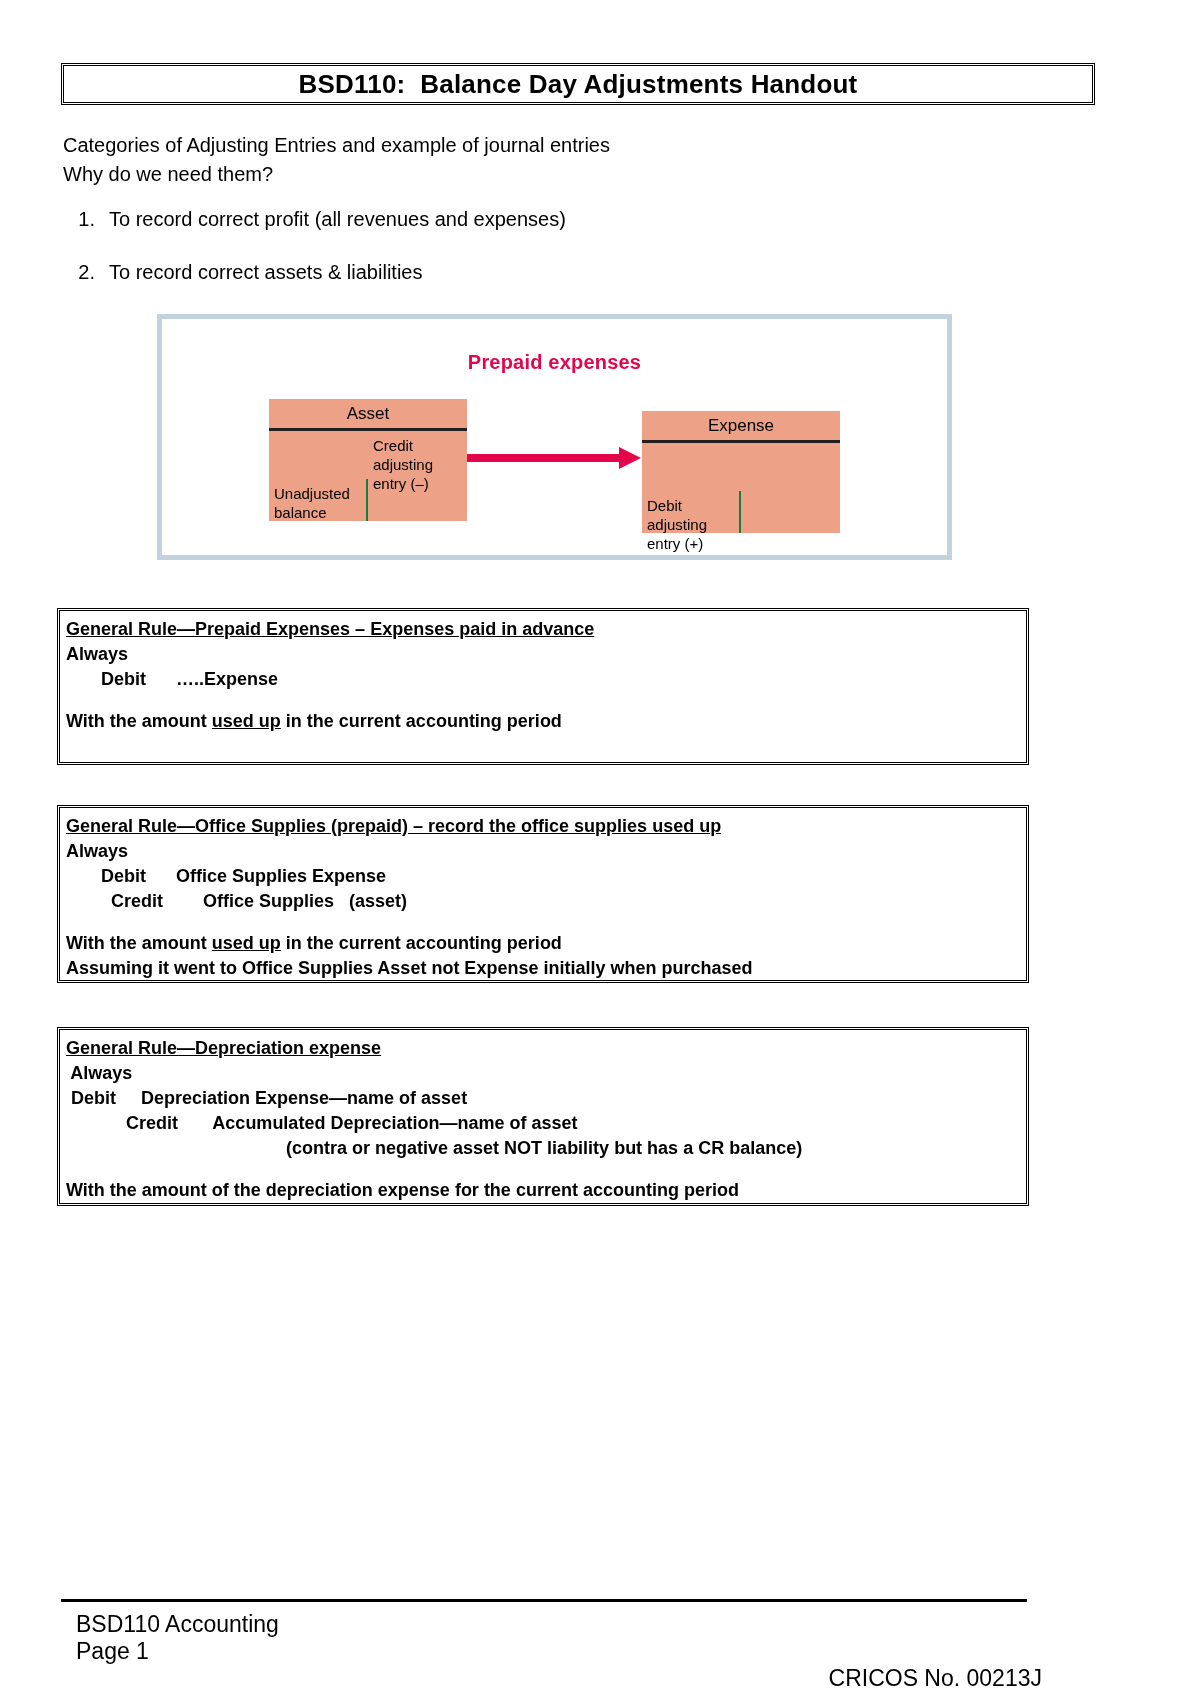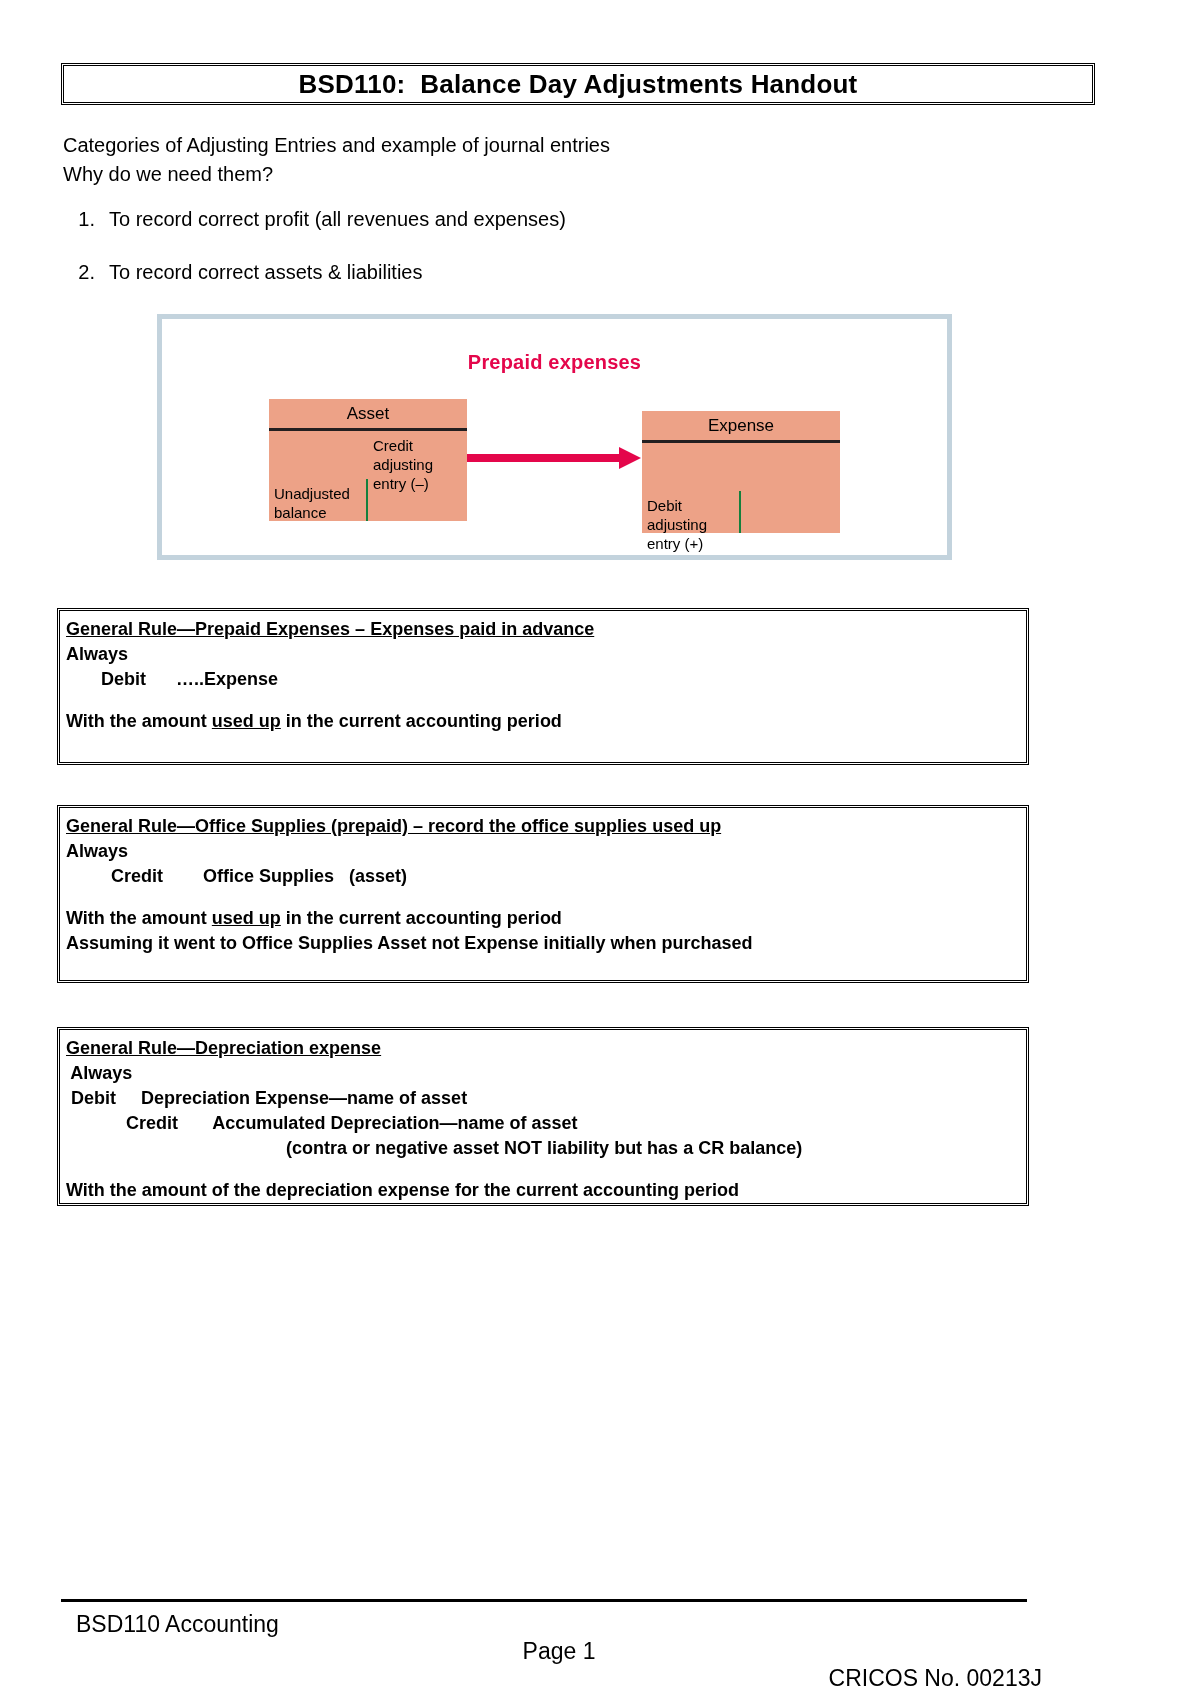"Debit Office Supplies Expense" div.line { html: none -> <div> Debit Office Supplies Expense</div> }
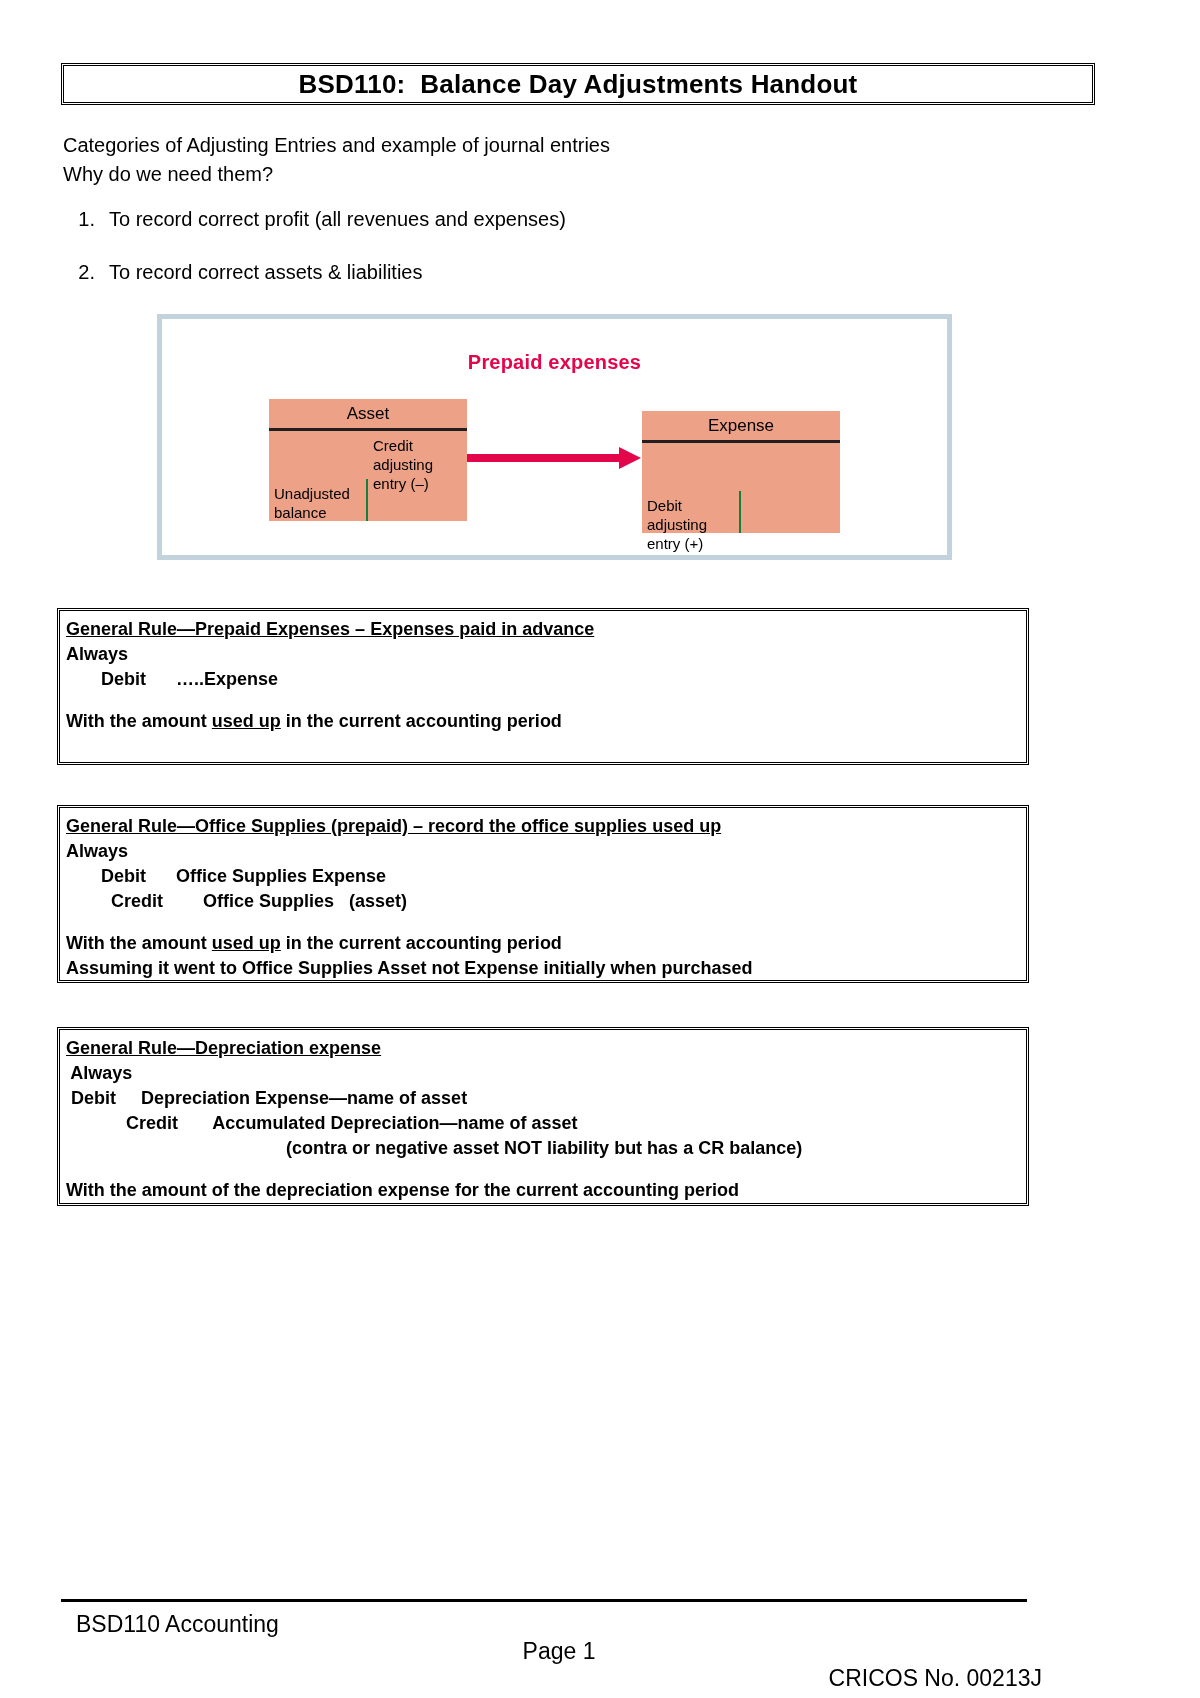"Page 1" .footer-center { text-align: center -> left }
